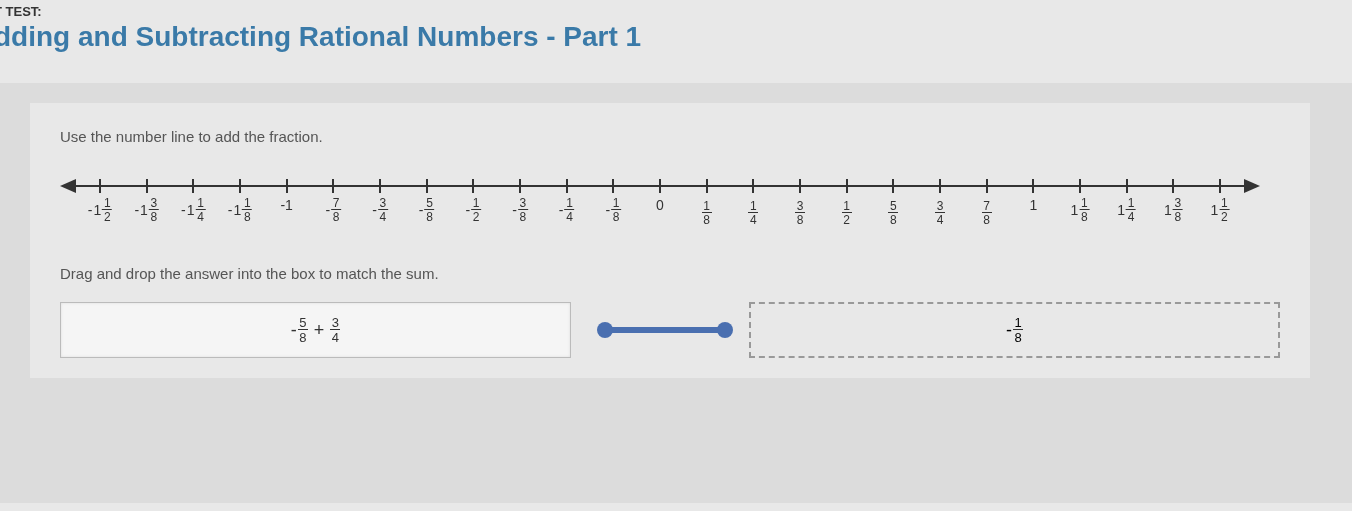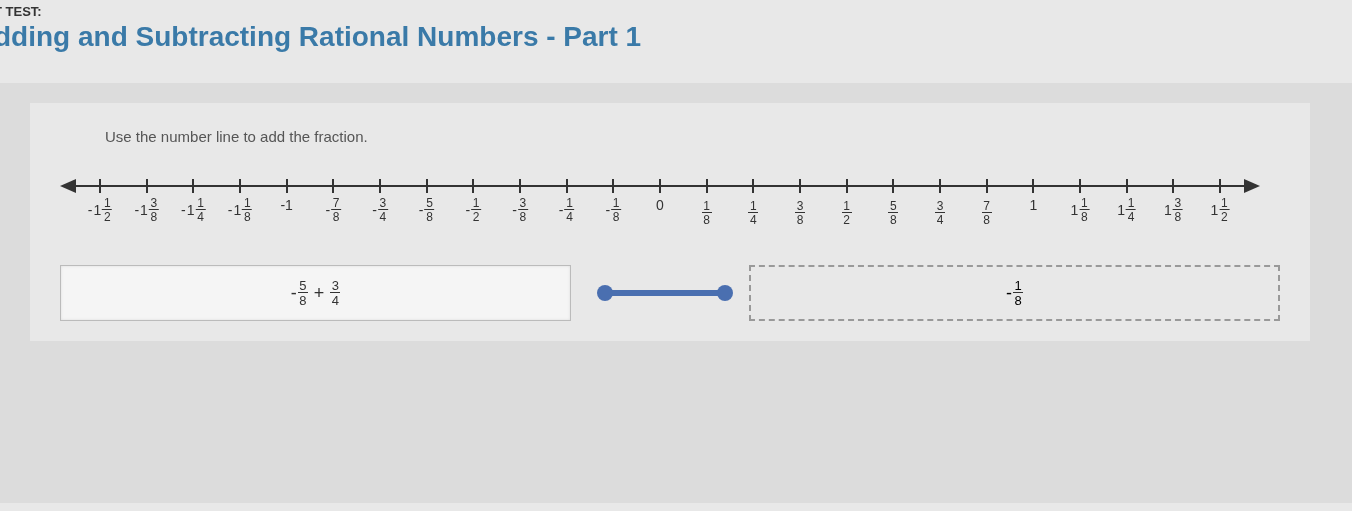"Use the number line to" .instruction1 { margin-left: 45px -> none }
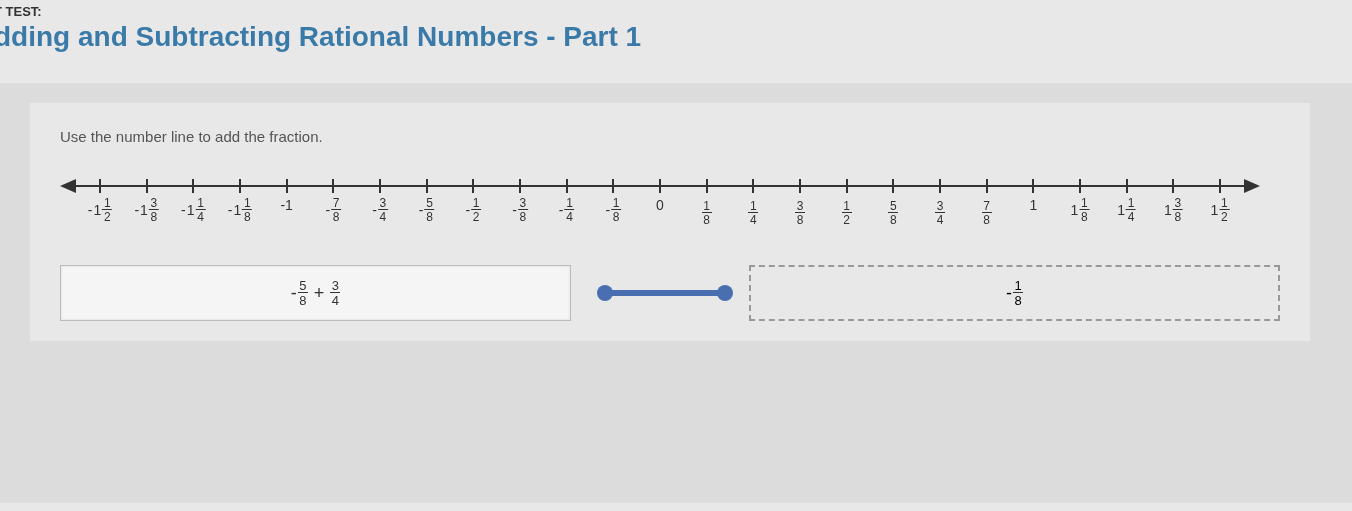"Drag and drop the answer" div.instruction2 { html: none -> <div>Drag and drop the answer into the box to match the sum.</div> }
